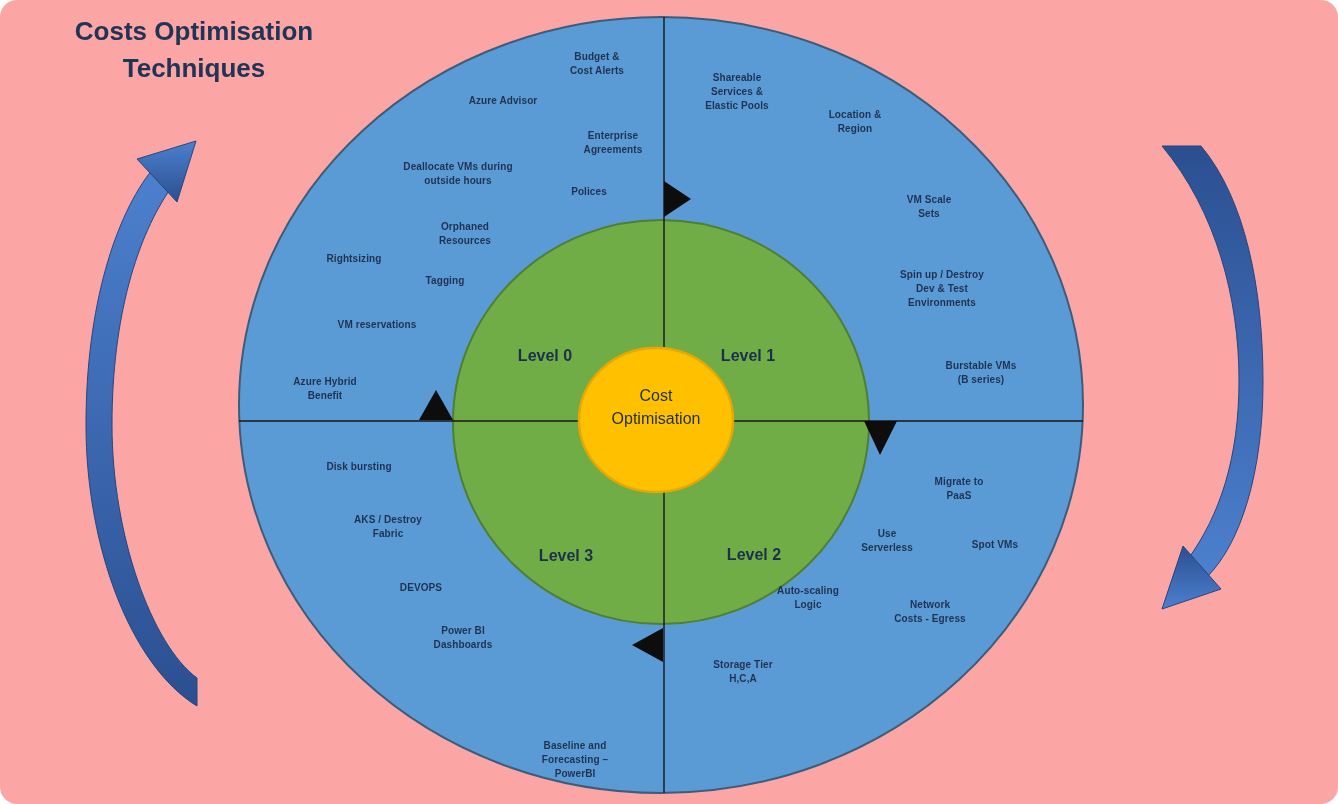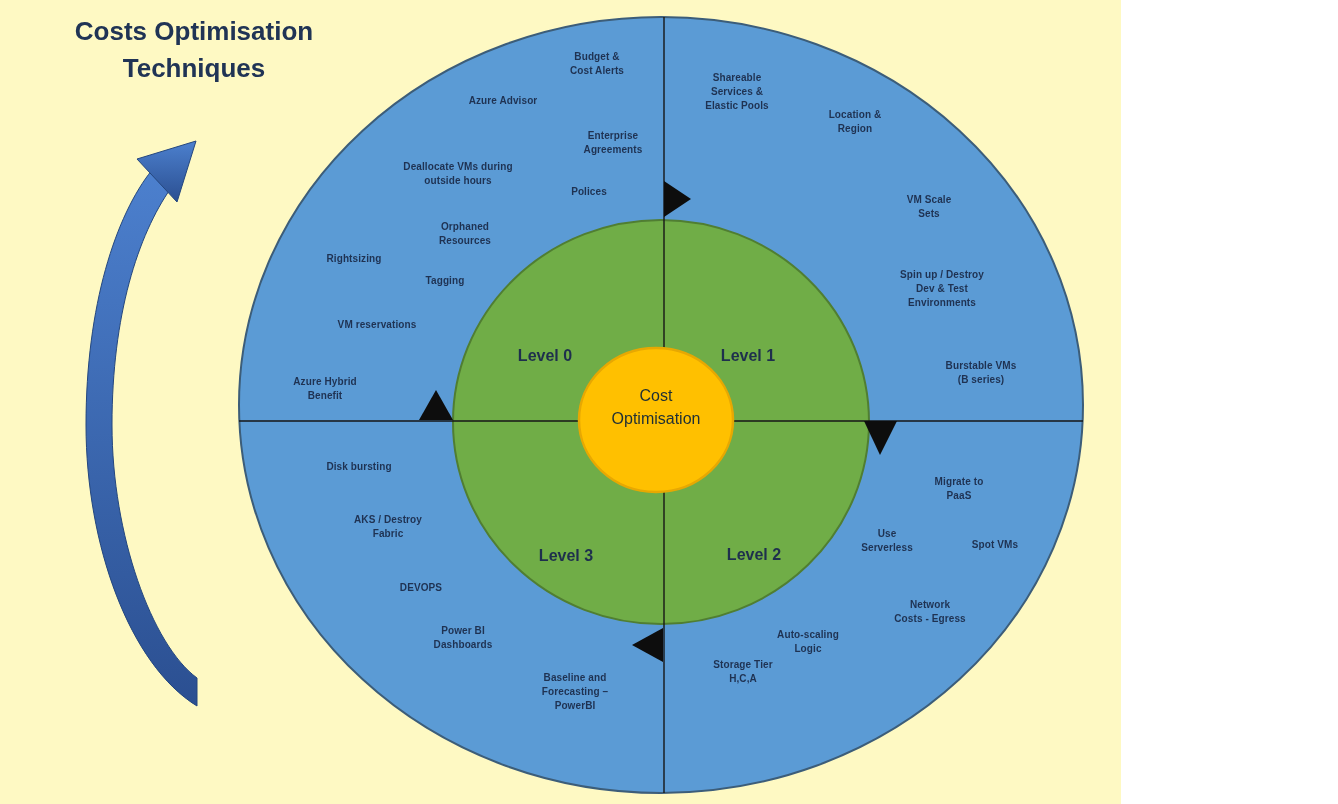"Costs Optimisation" #stage { background: #fef9c3 -> #fca5a5; border-radius: none -> 17px; width: 1121px -> 1338px }
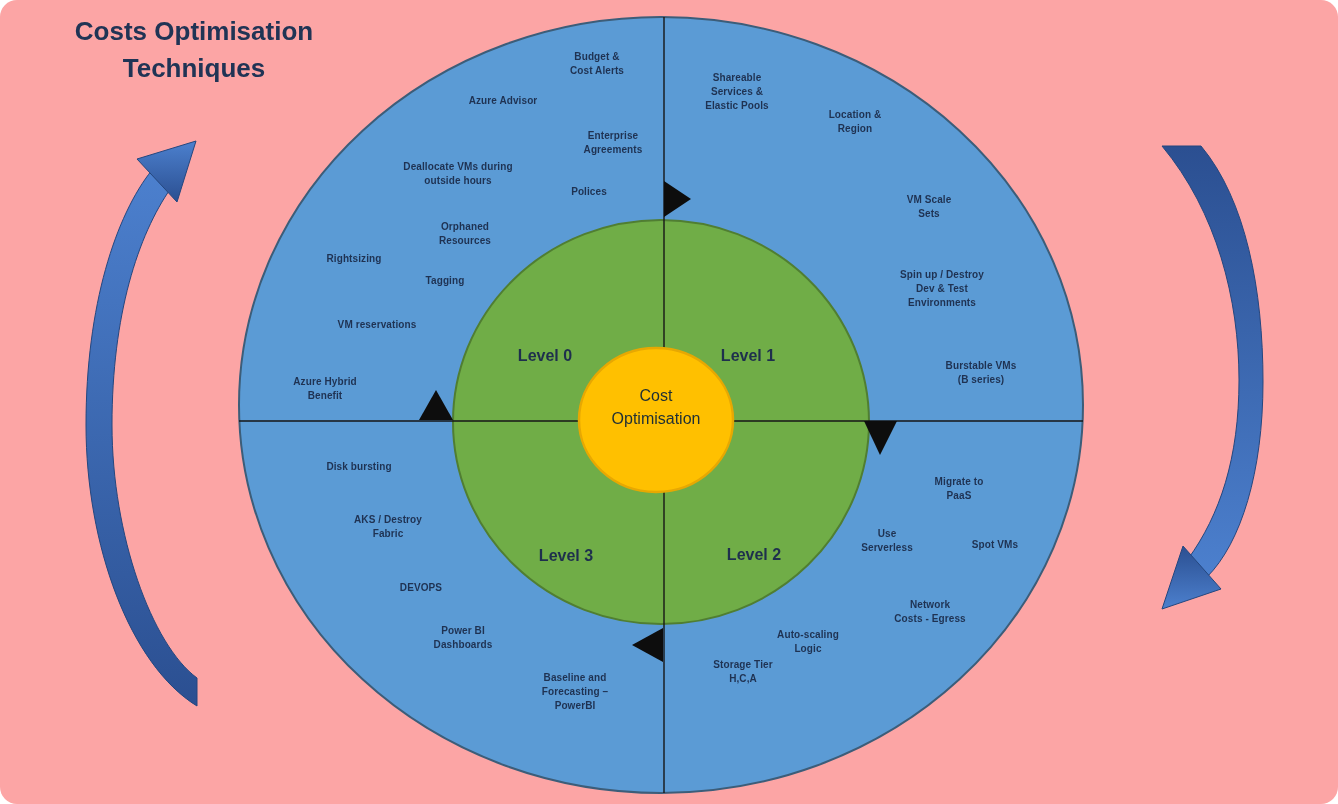"Auto-scaling" div.lbl { top: 642px -> 598px }
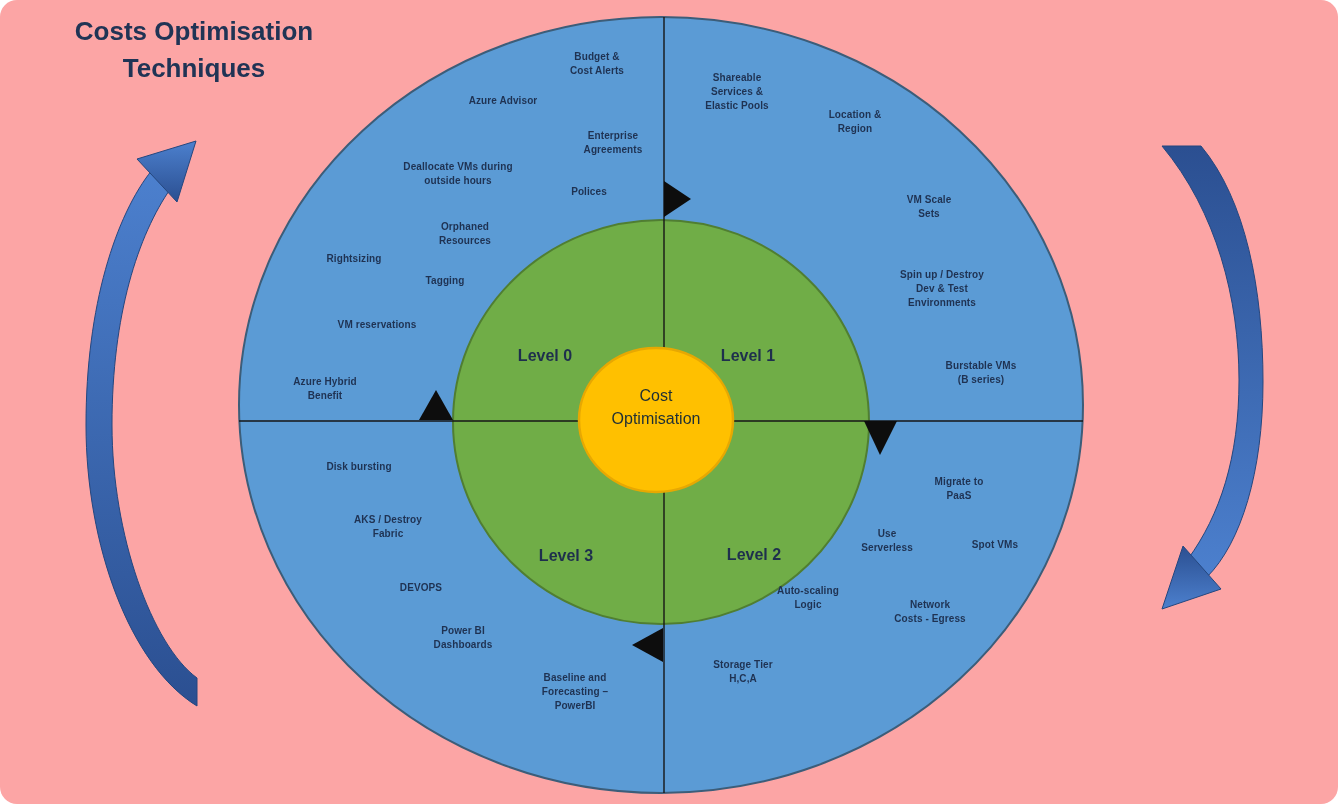"Baseline and" div.lbl { top: 692px -> 760px }
